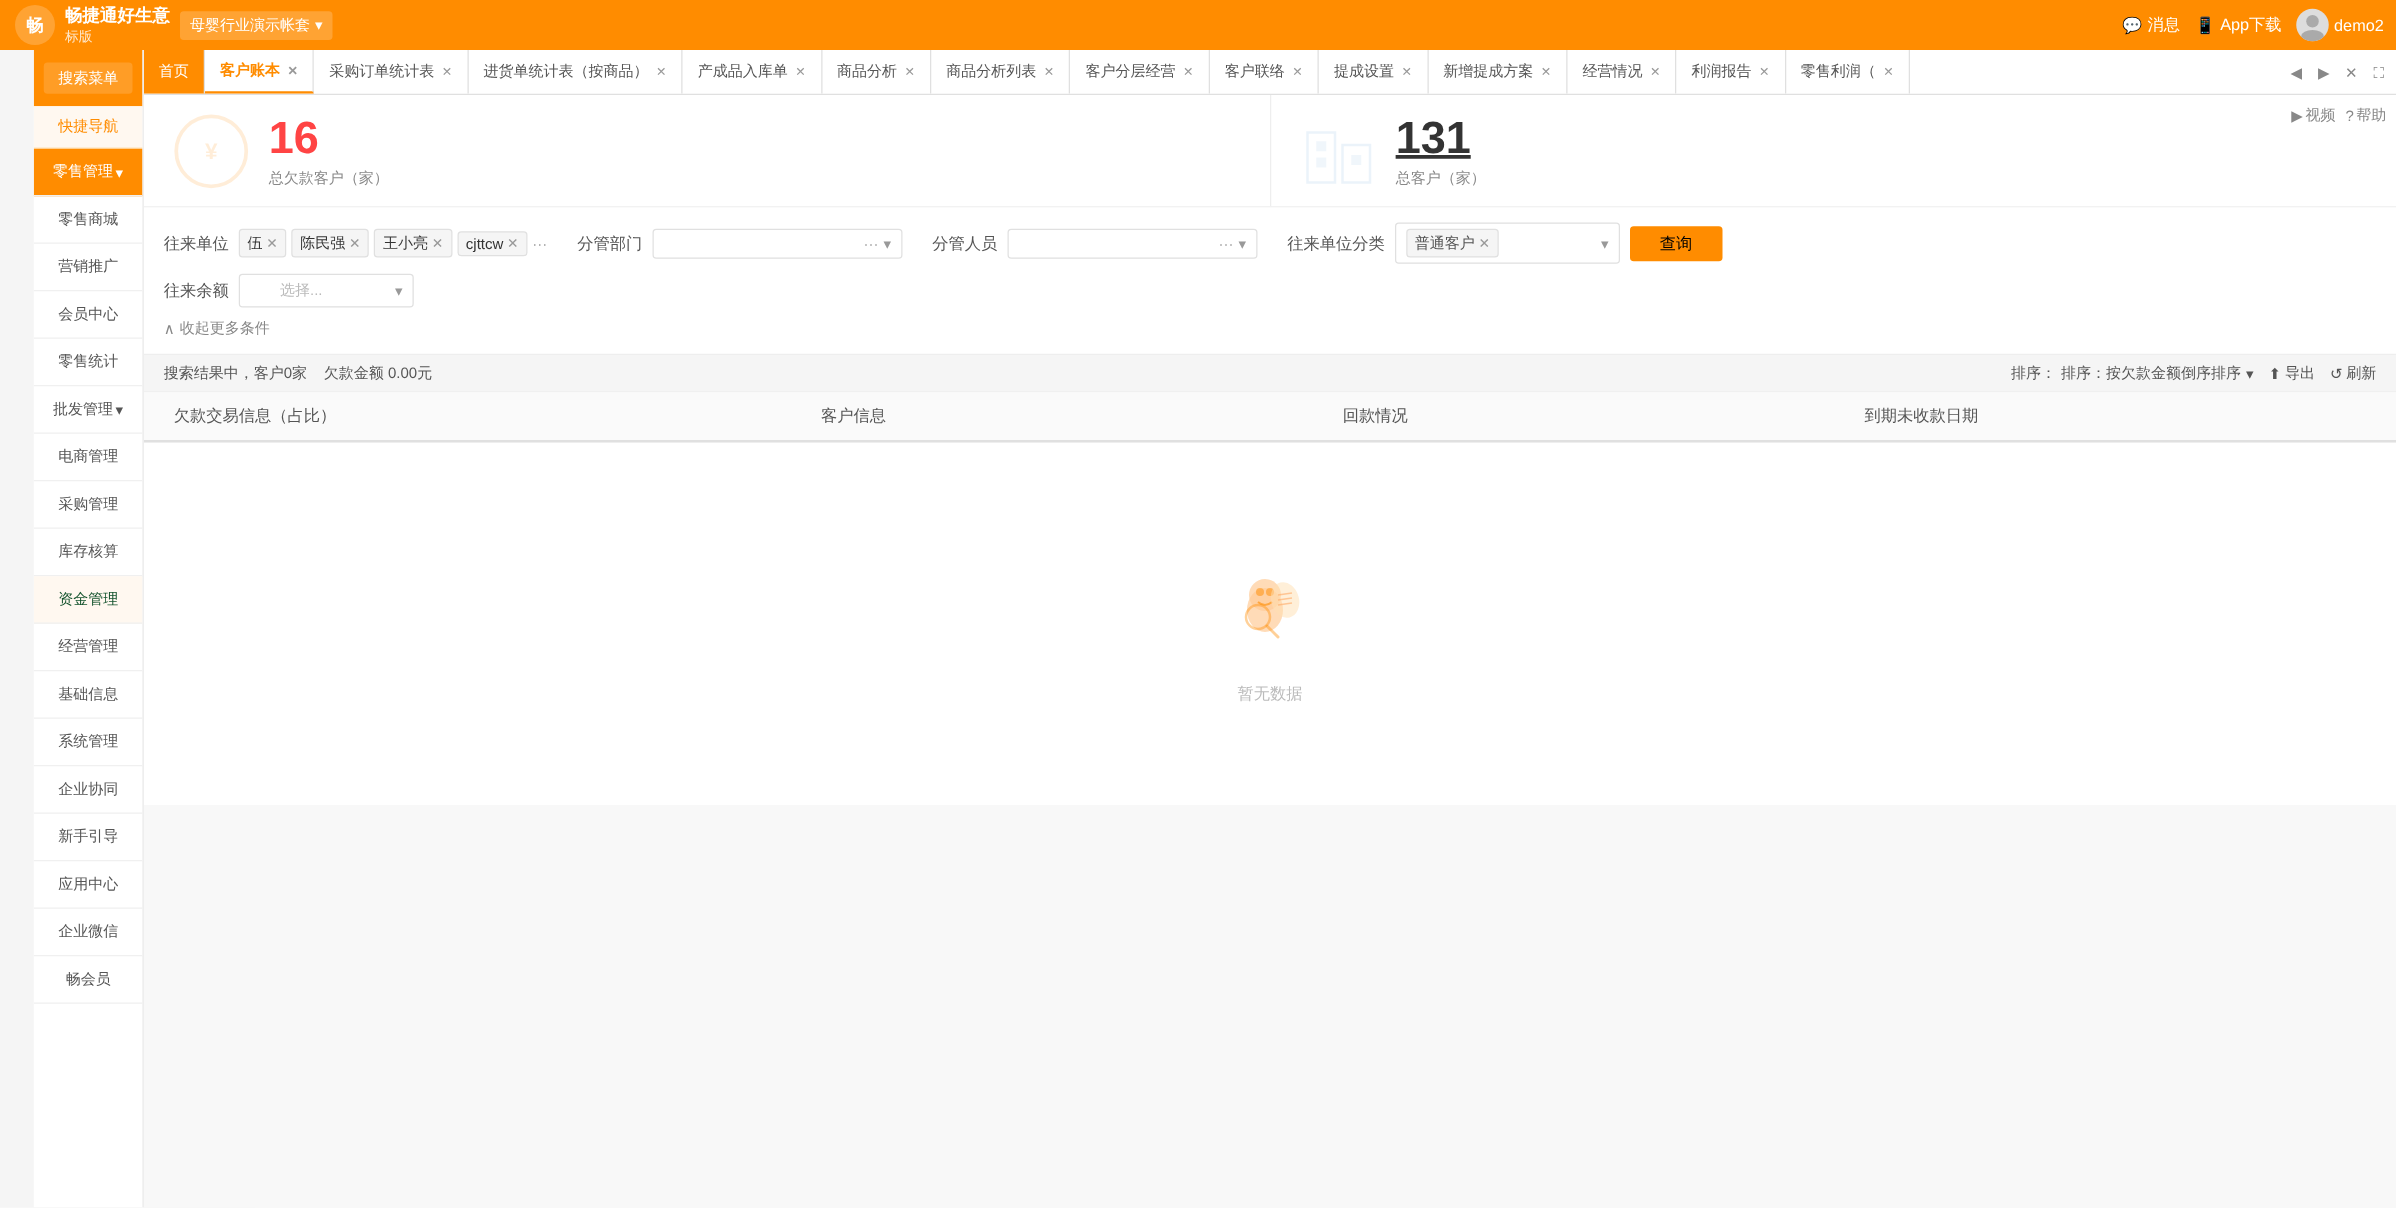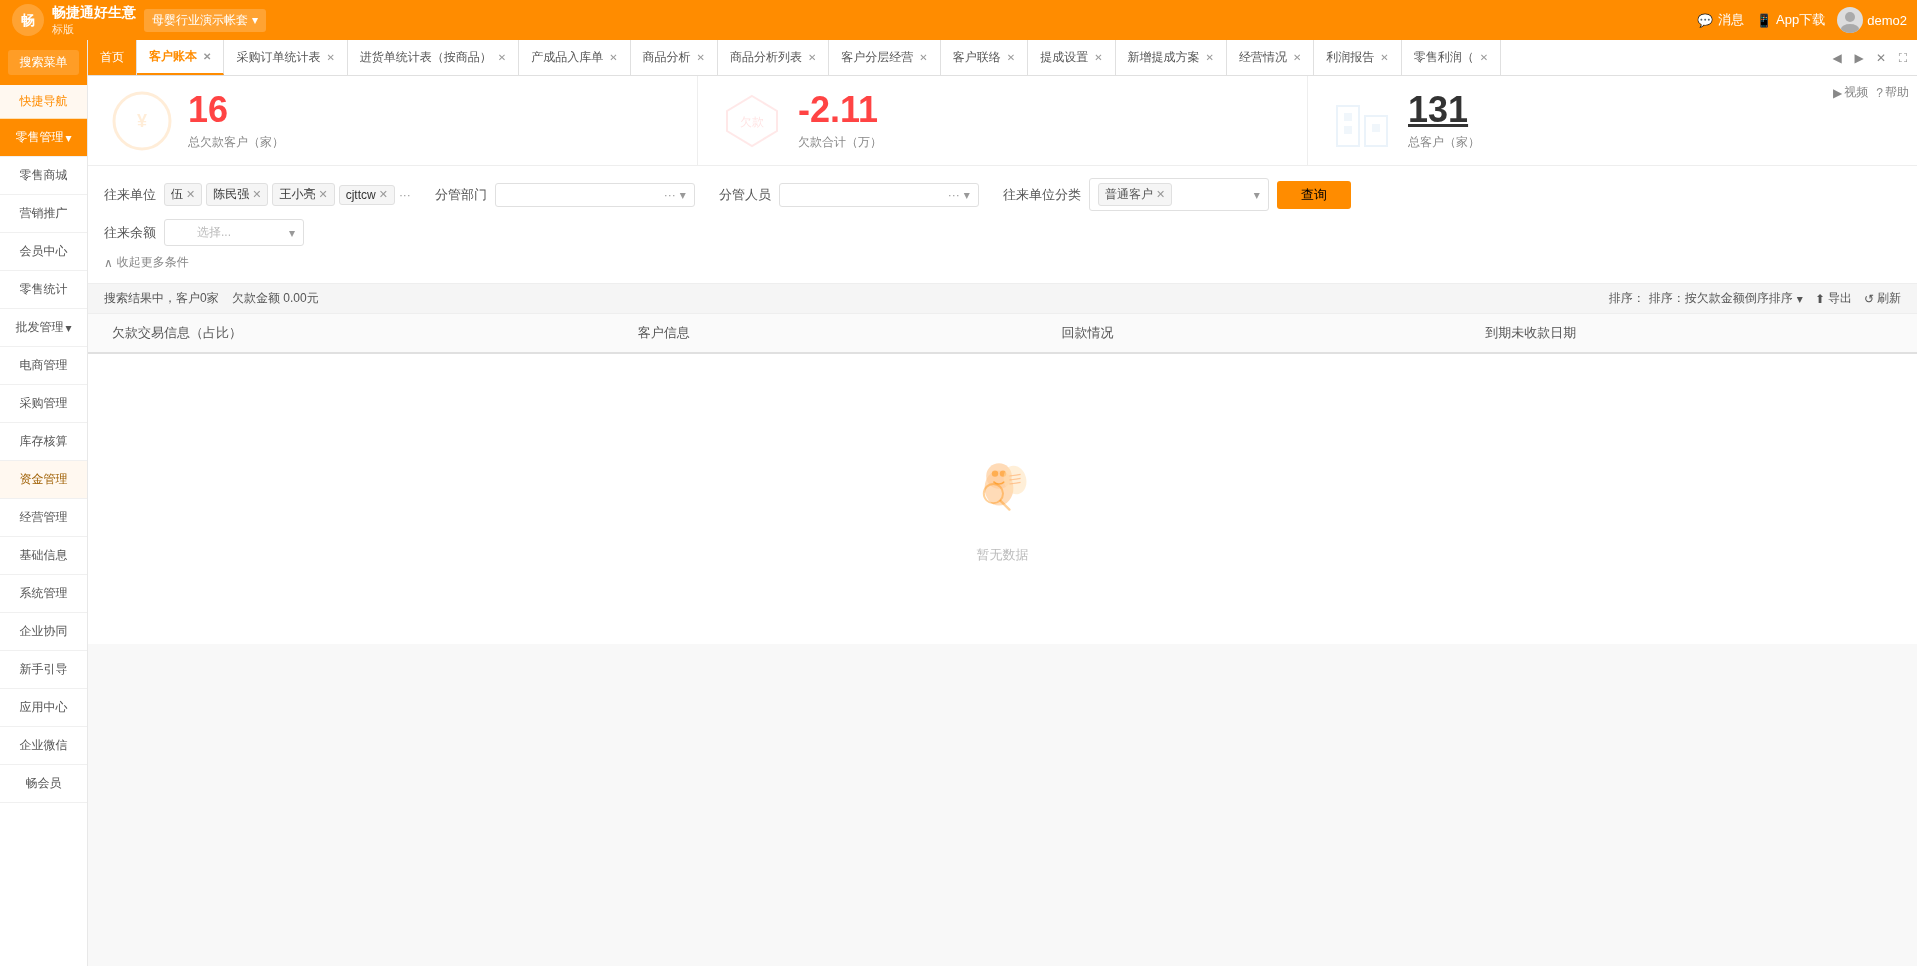"搜索菜单" .sidebar { margin-left: none -> 27px }
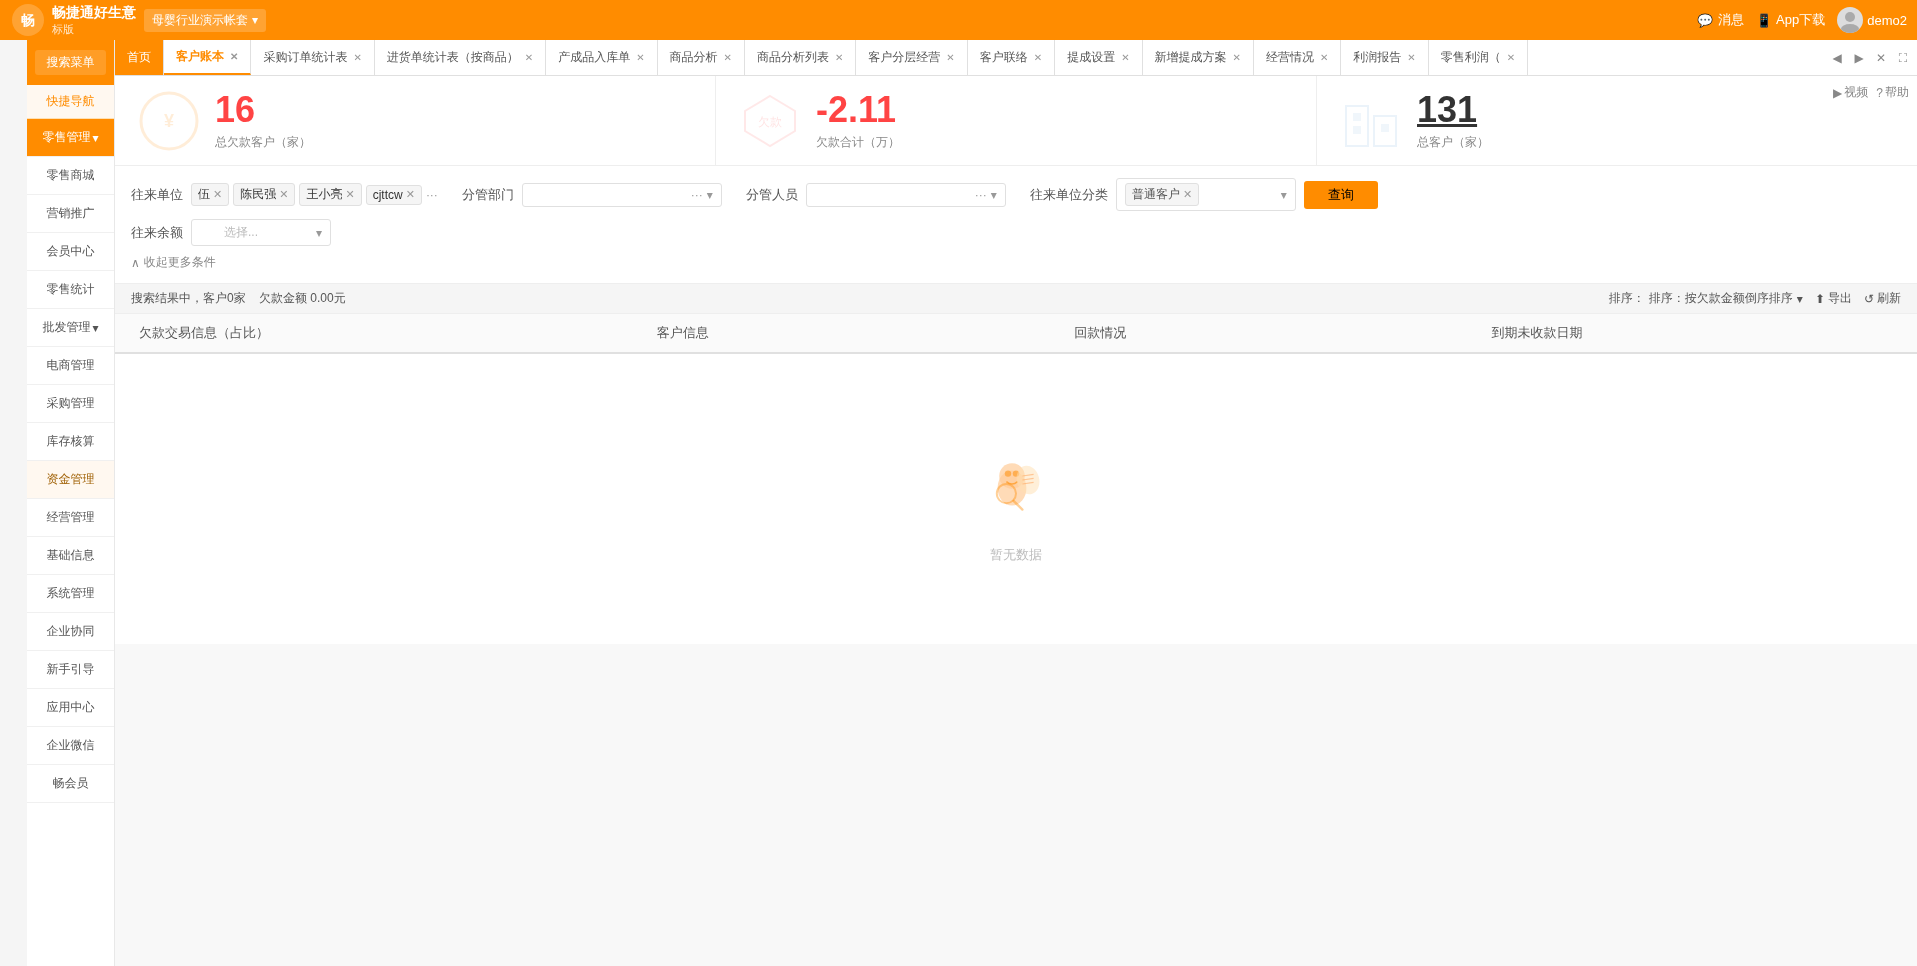"欠款" div.stat-card { html: <div> <div> <svg> <path></path> <text>欠款</text> </svg> </div> <div> <div>-2.11</div> <div>欠款合计（万）</div> </div> </div> -> none }
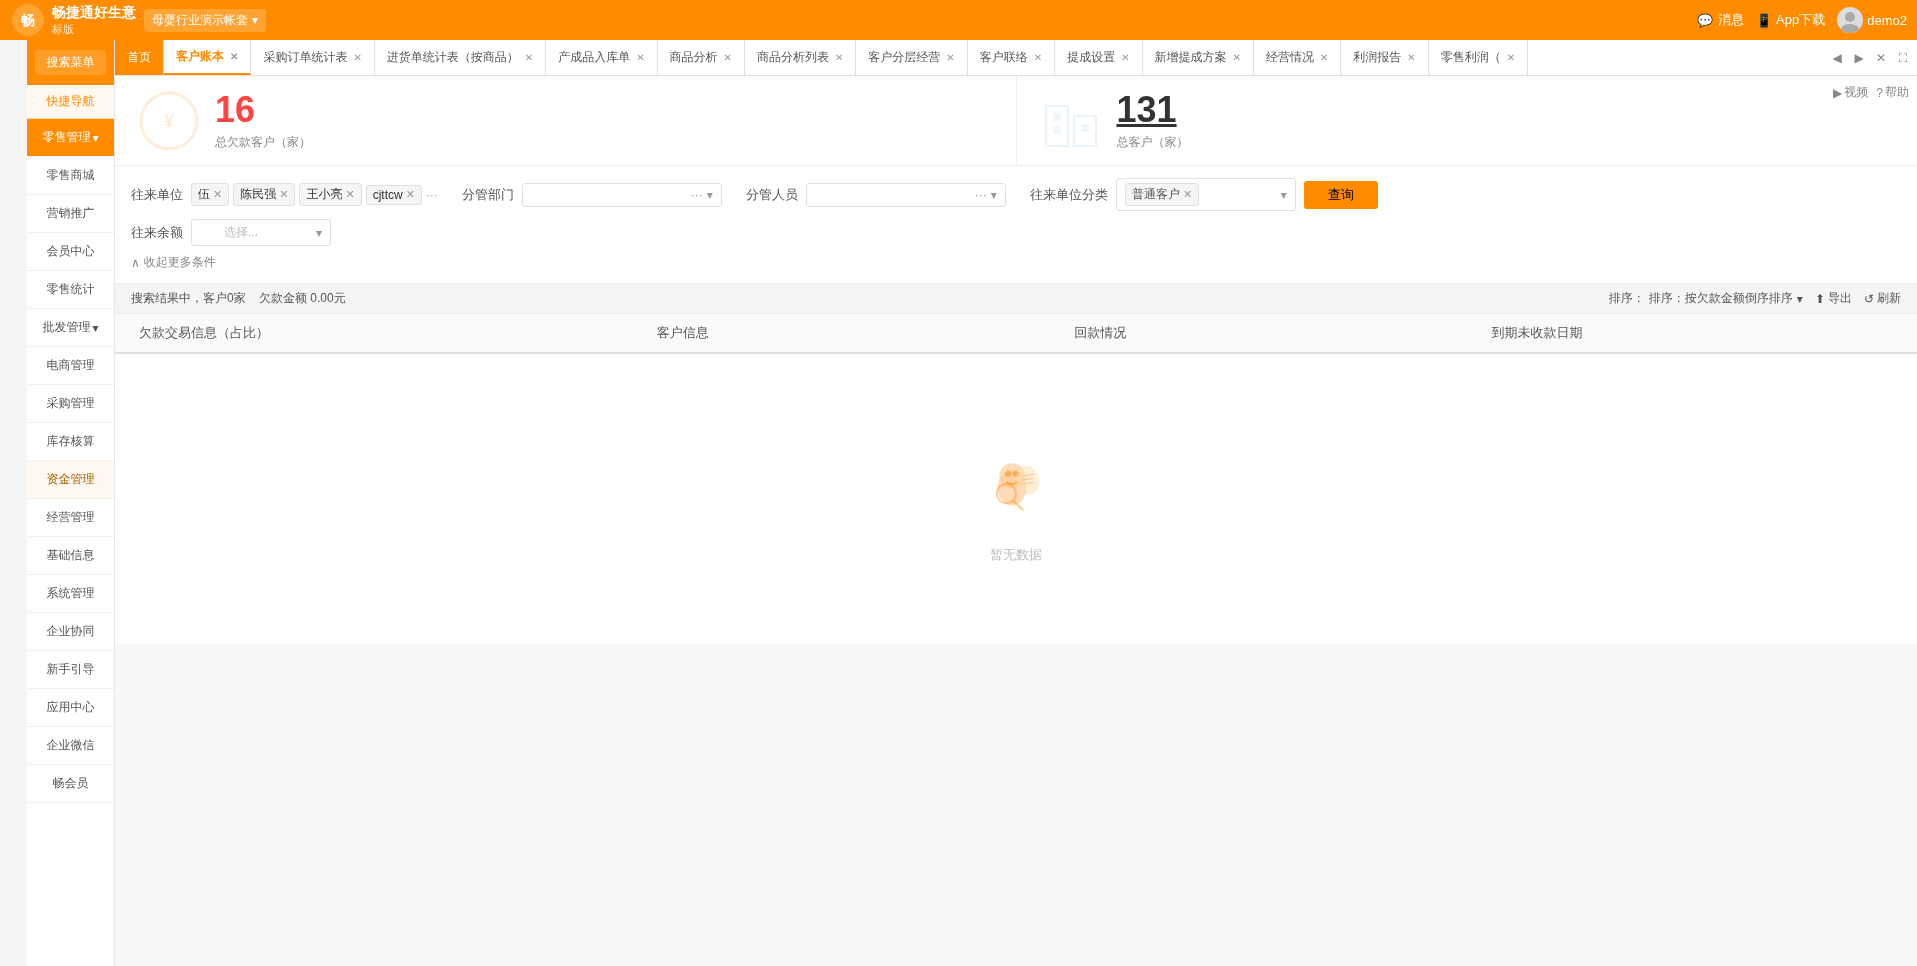"资金管理" div.sidebar-item { color: #a16207 -> #14532d }
